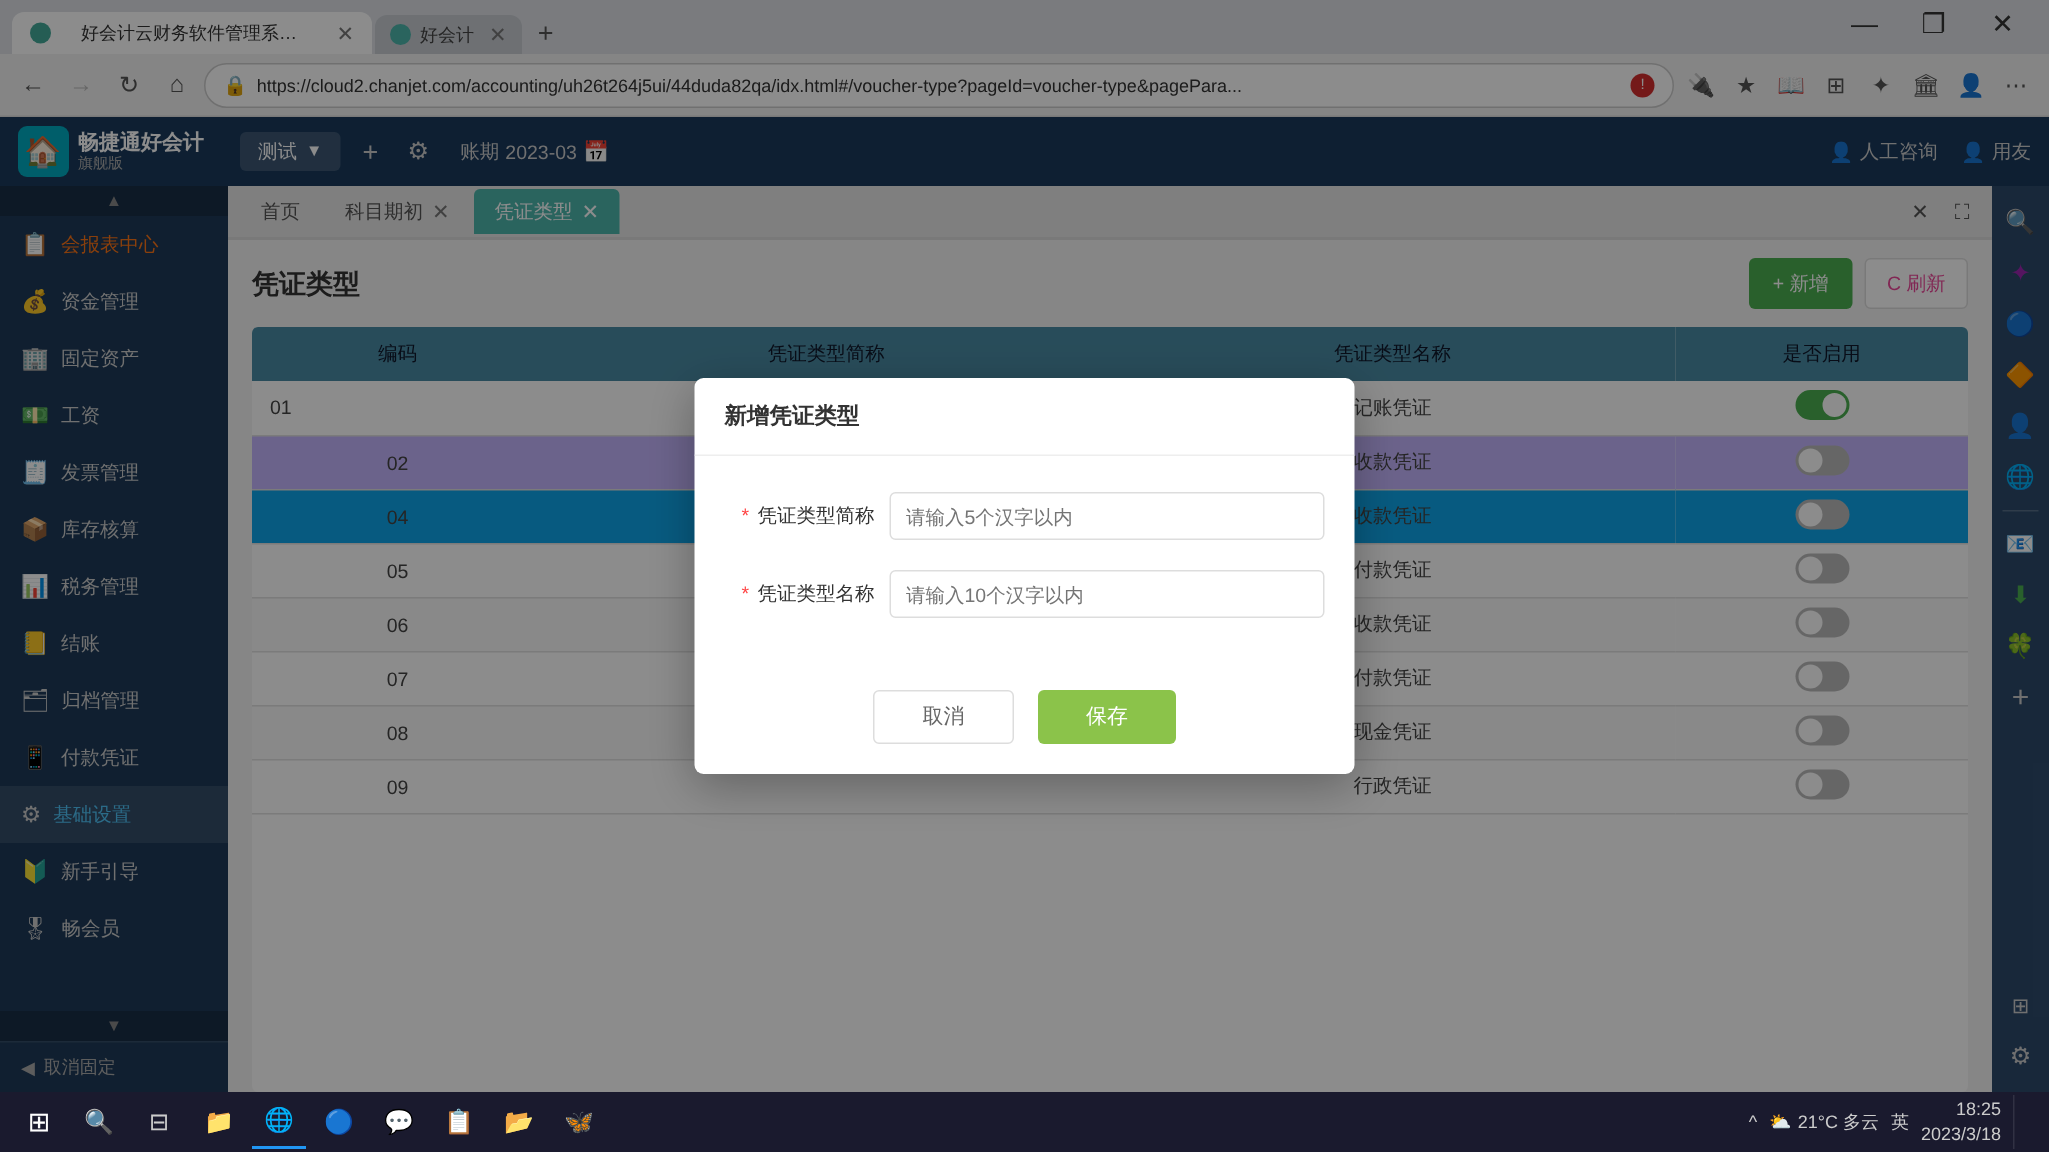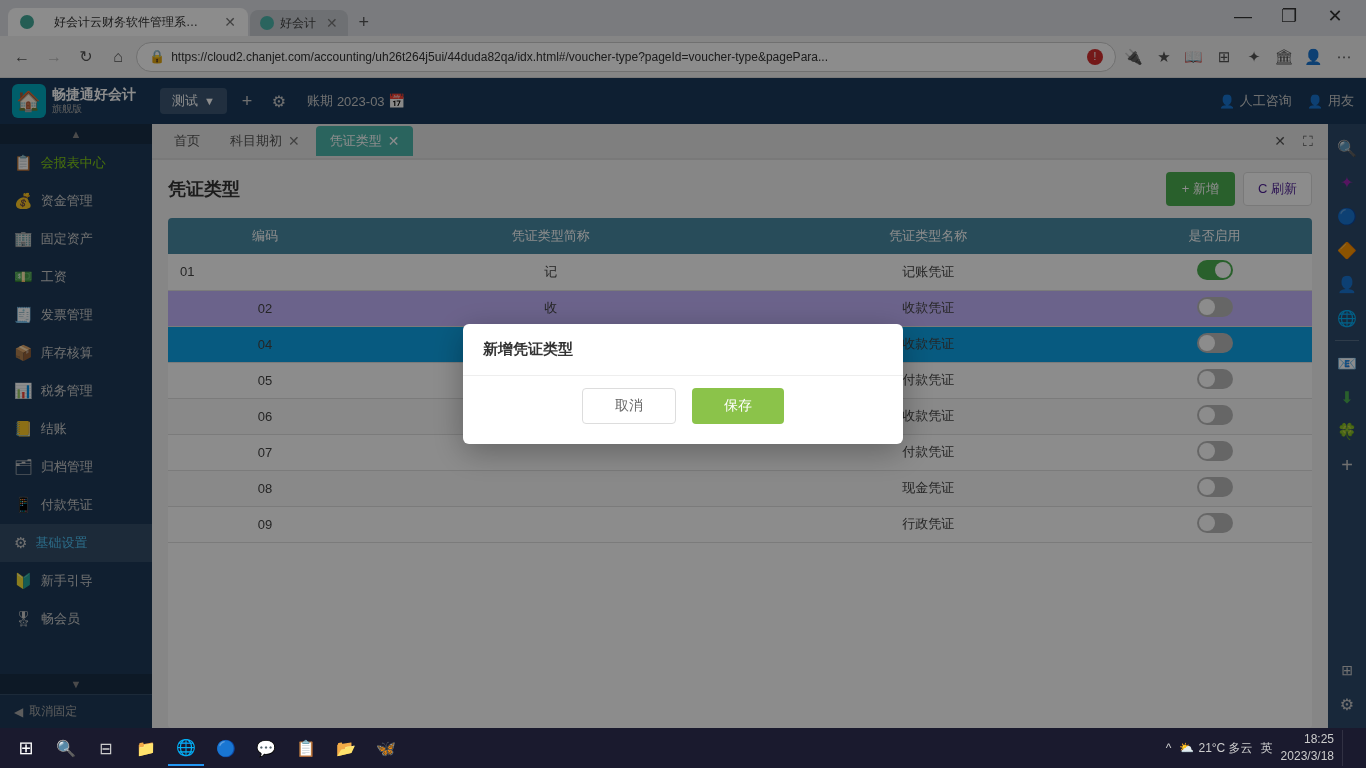"会报表中心" span { color: #84cc16 -> #f97316 }
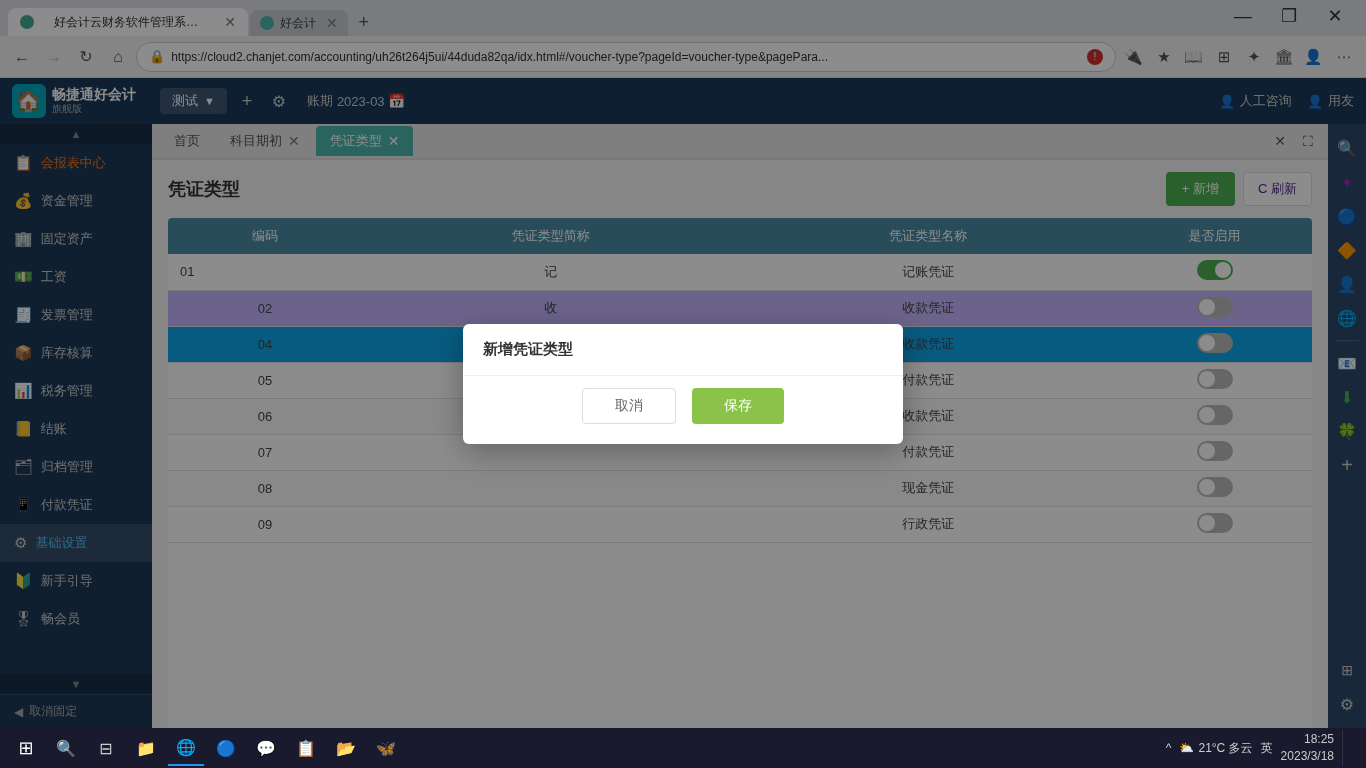"C 刷新" button { color: #4c1d95 -> #ec4899 }
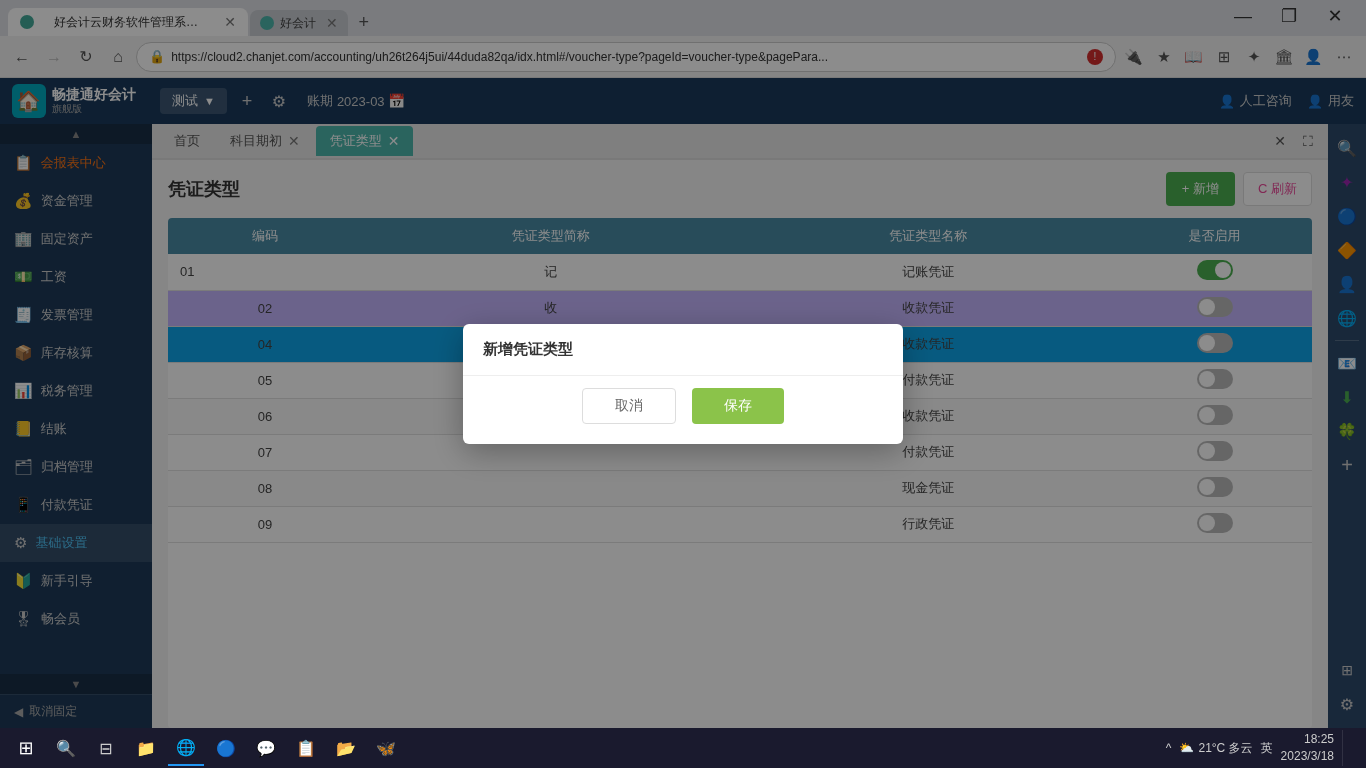"编码" tr { color: #ffffff -> #0f172a }
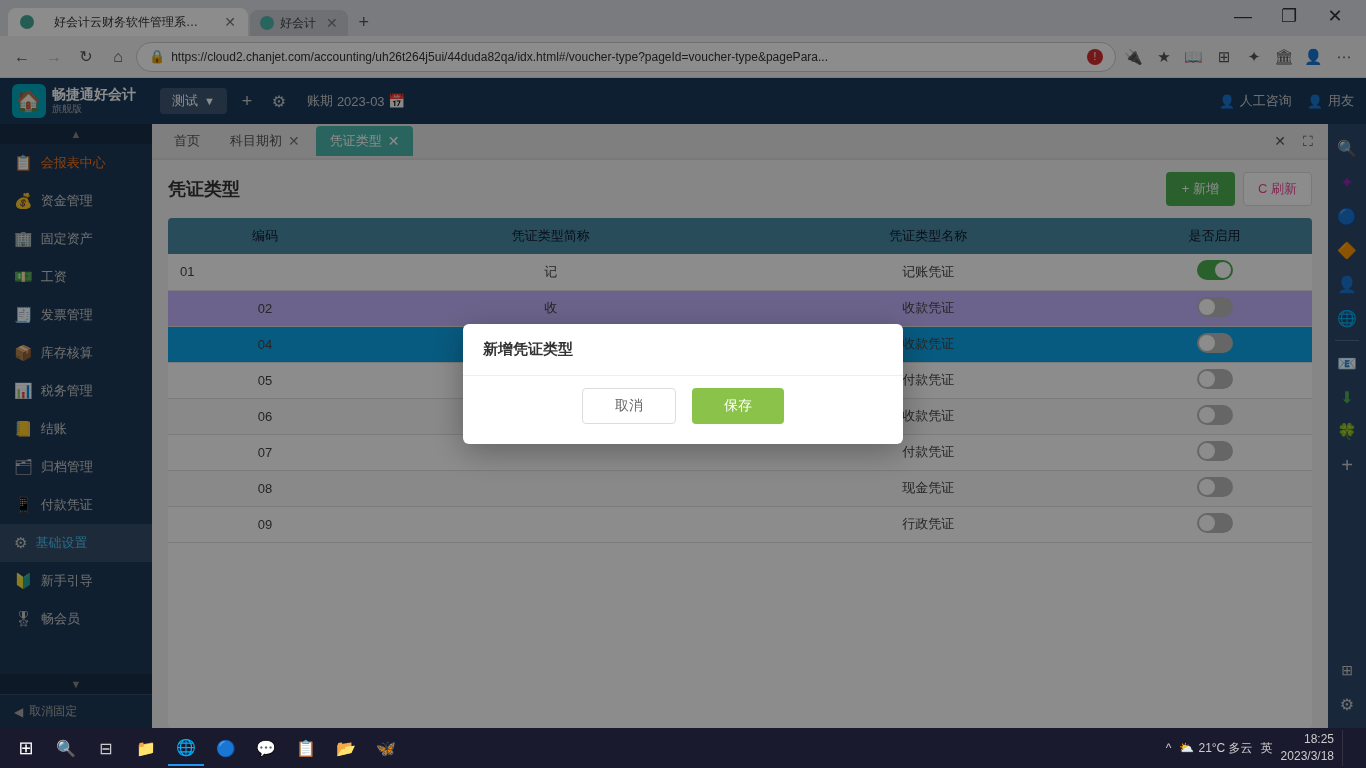"* 凭证类型简称" div { html: none -> <div> <div> <label> <span>*</span> <span>凭证类型简称</span> </label> <input> </div> <div> <label> <span>*</span> <span>凭证类型名称</span> </label> <input> </div> </div> }
